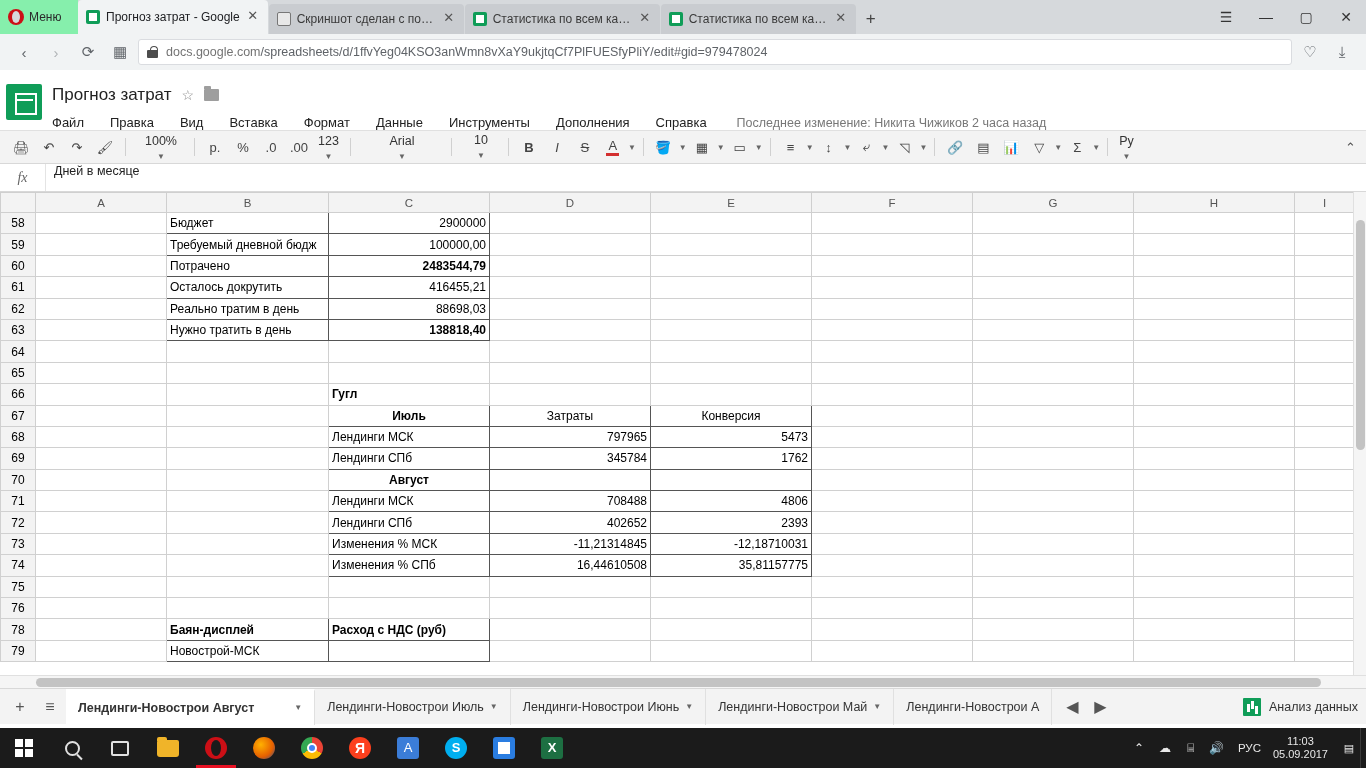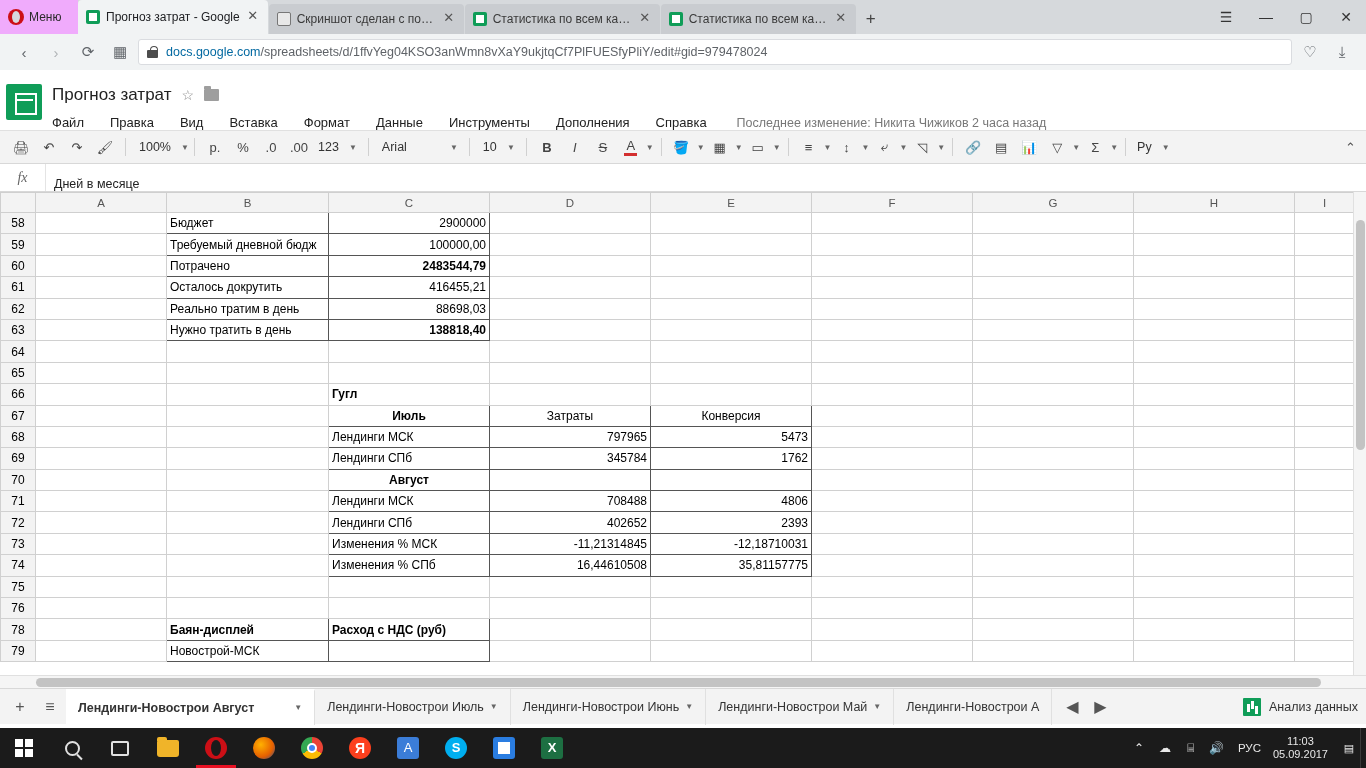"Меню" .opera-menu { background: #f0abfc -> #86efac }
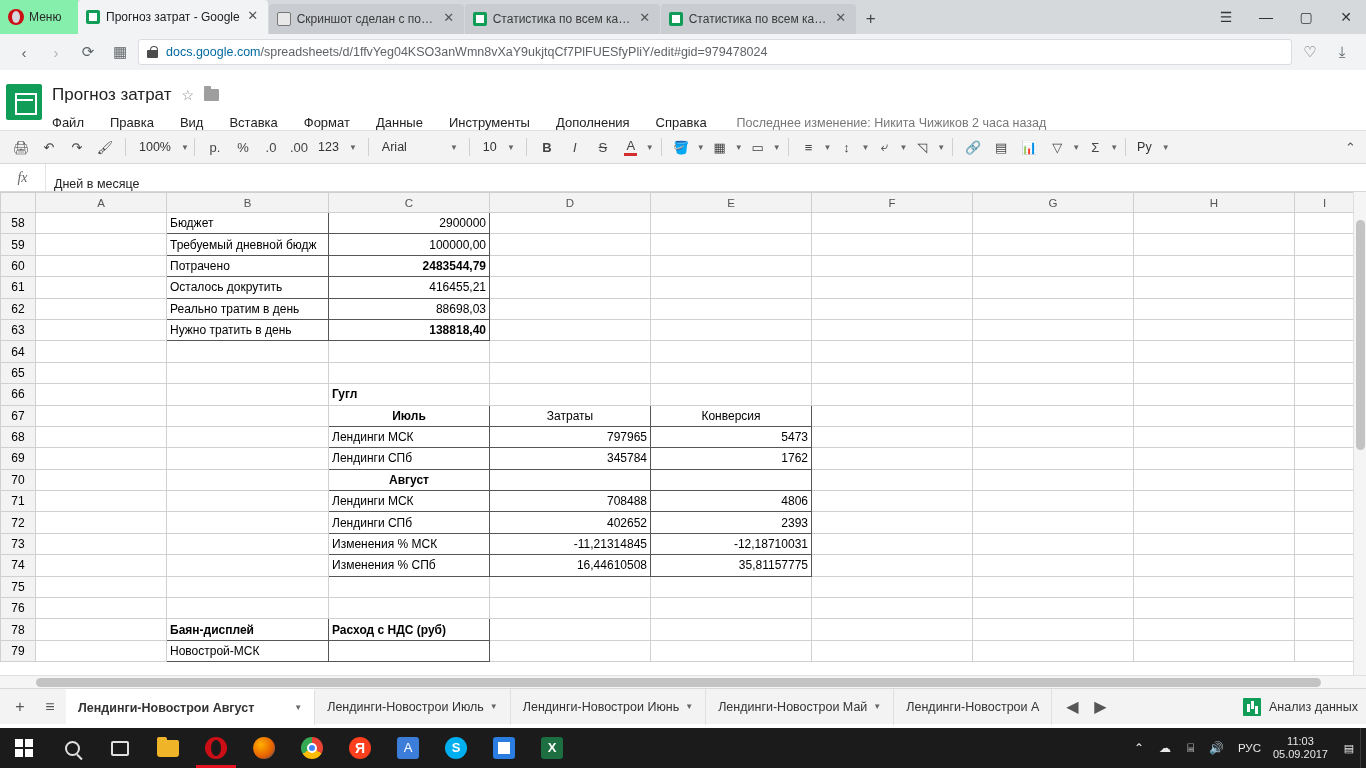"docs.google.com" .url-text .url-strong { color: #0369a1 -> #737373 }
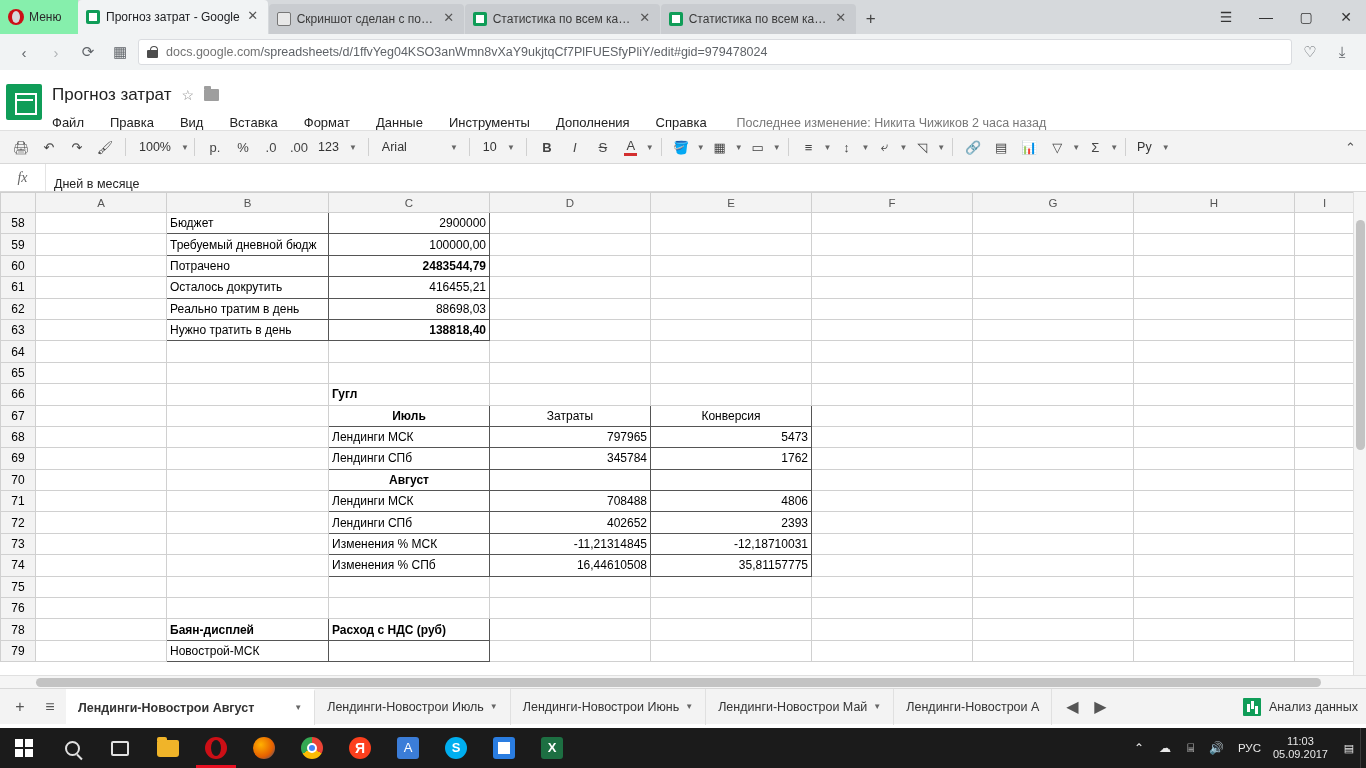"100%" .tb-select { flex-direction: none -> column; gap: 10px -> 4px }
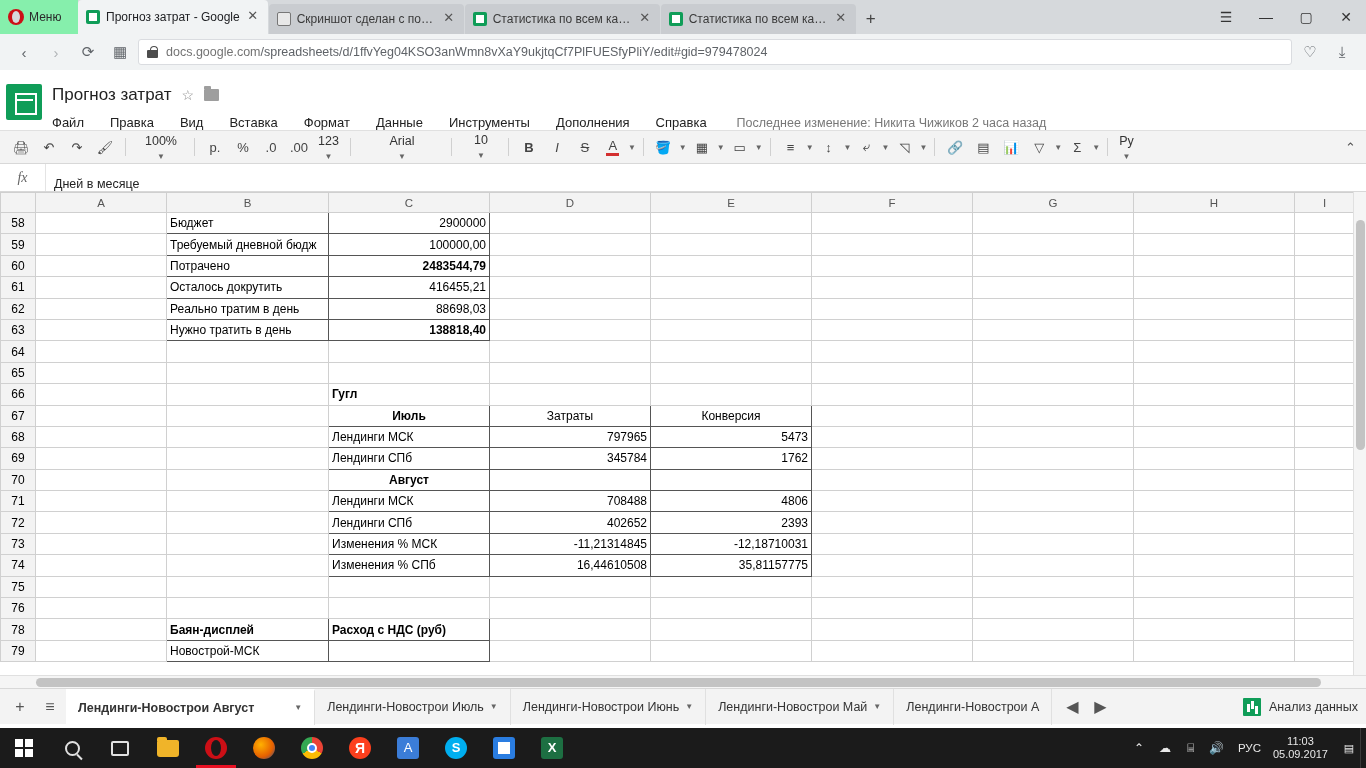"fx" .formula-bar { align-items: flex-end -> flex-start }
